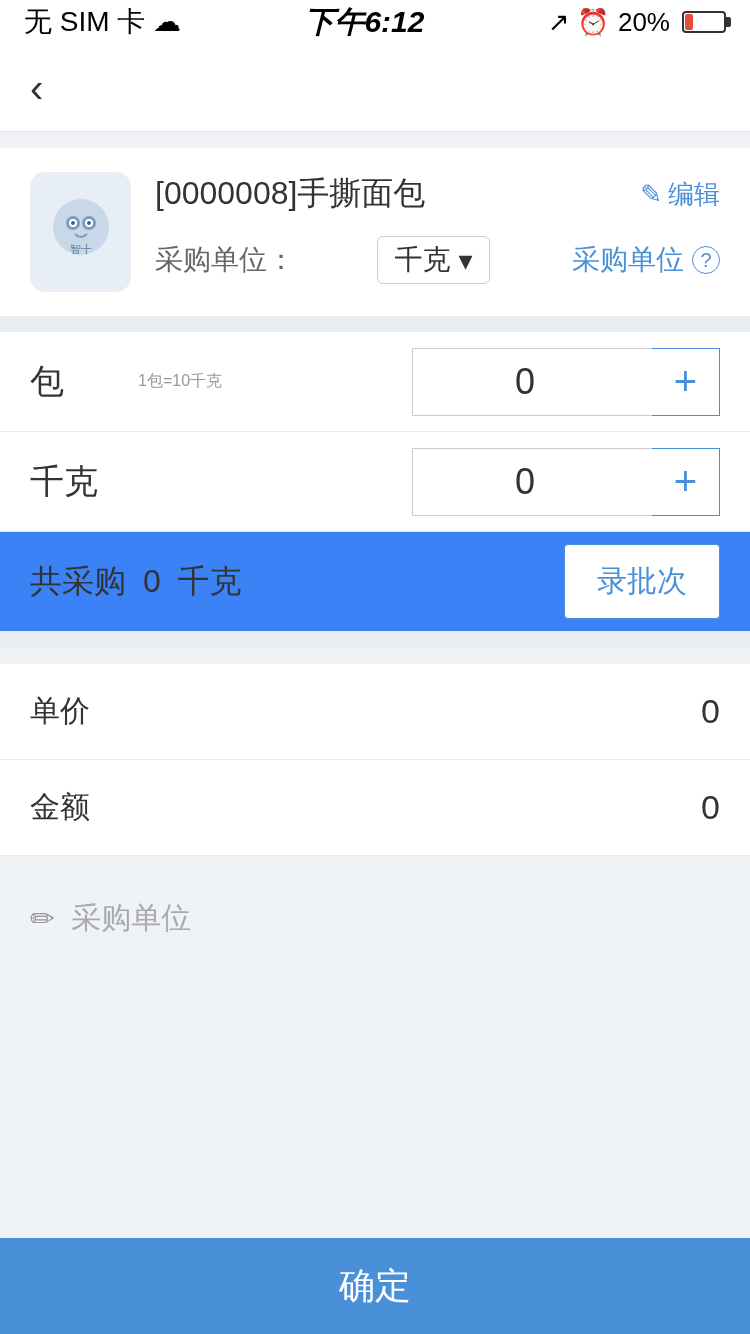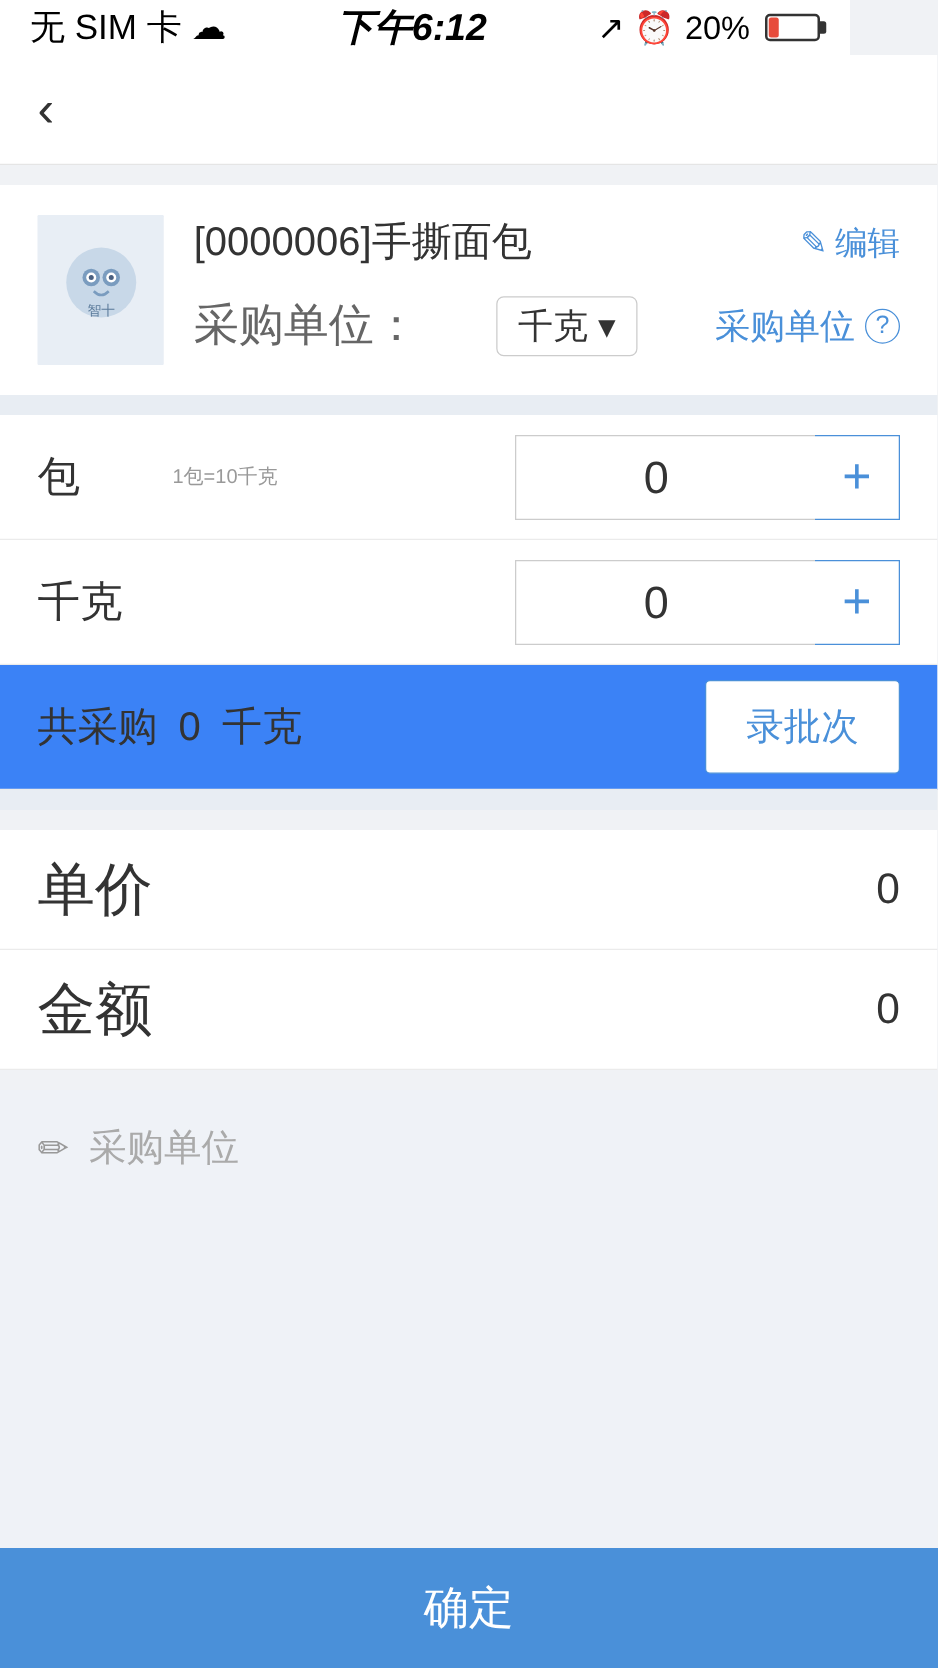"无 SIM 卡 ☁" .status-bar { width: 680px -> 750px }
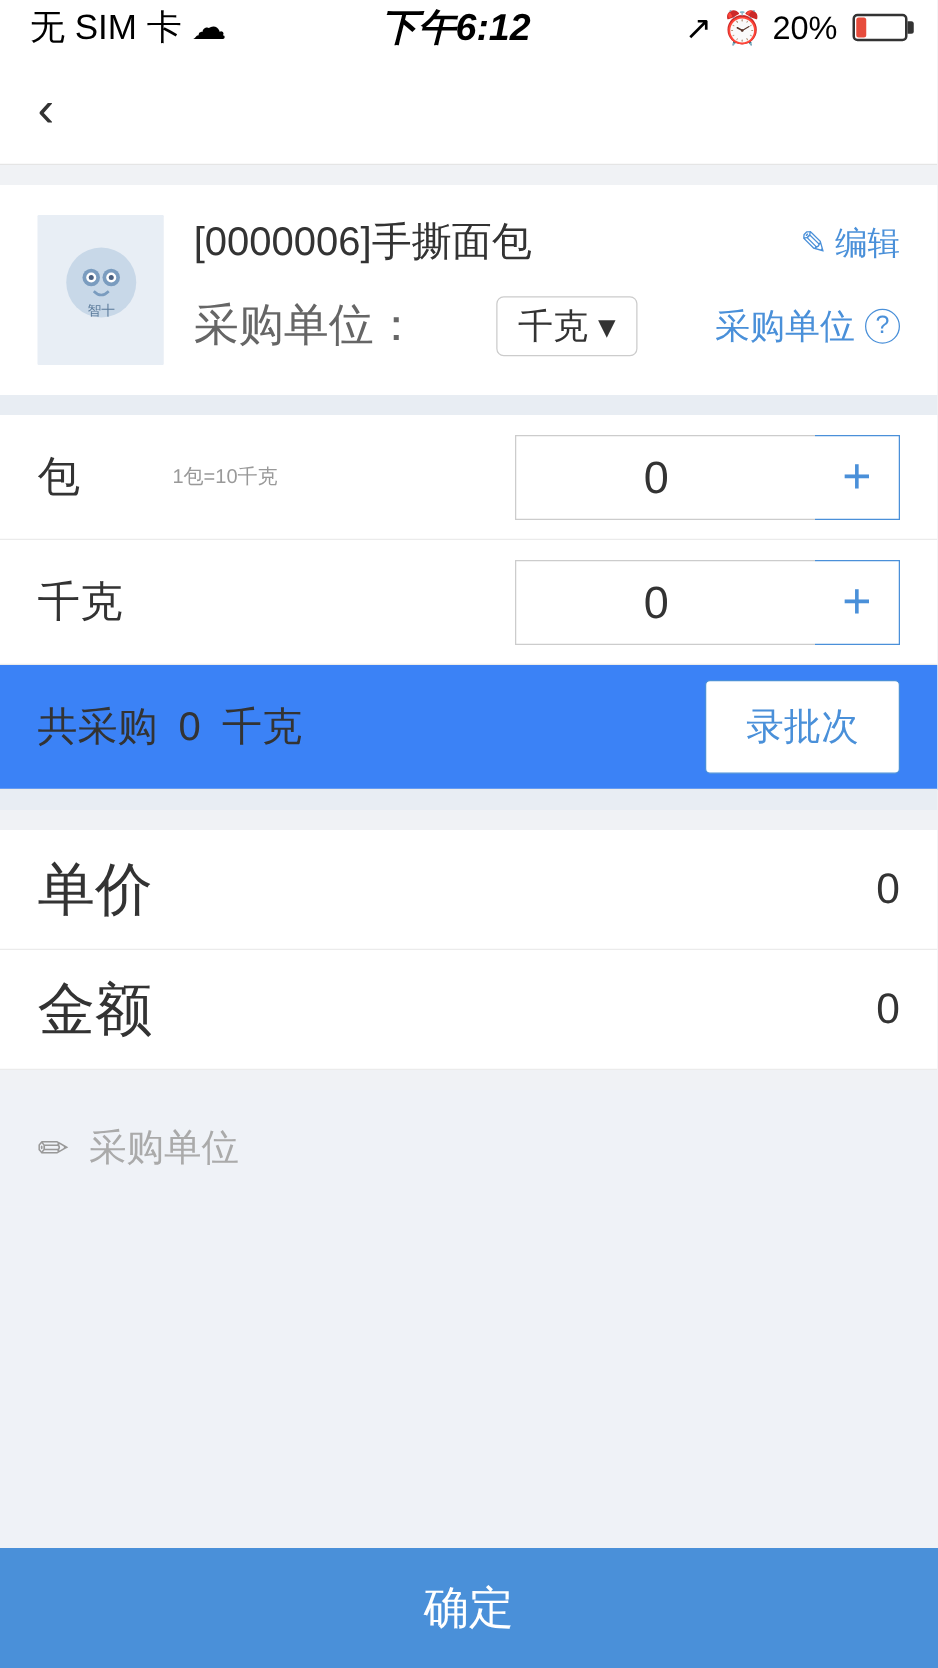"[0000006]手撕面包" span.product-name { text: 0000006 -> 0000008 }
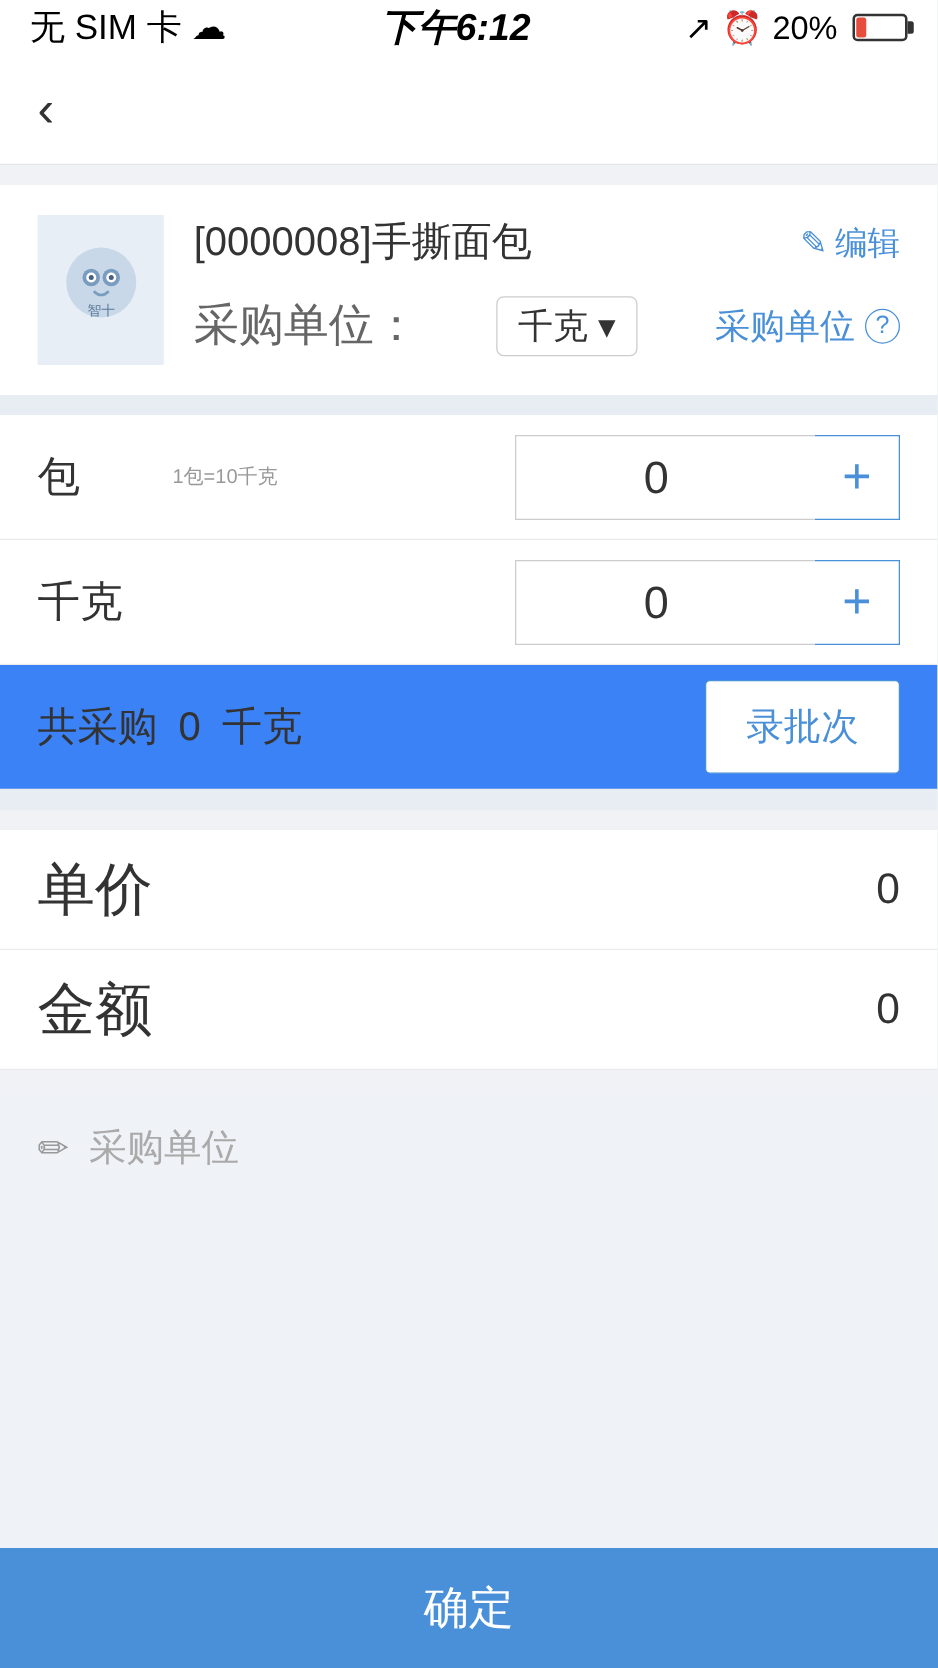"智十" .product-thumb { border-radius: 1px -> 15px }
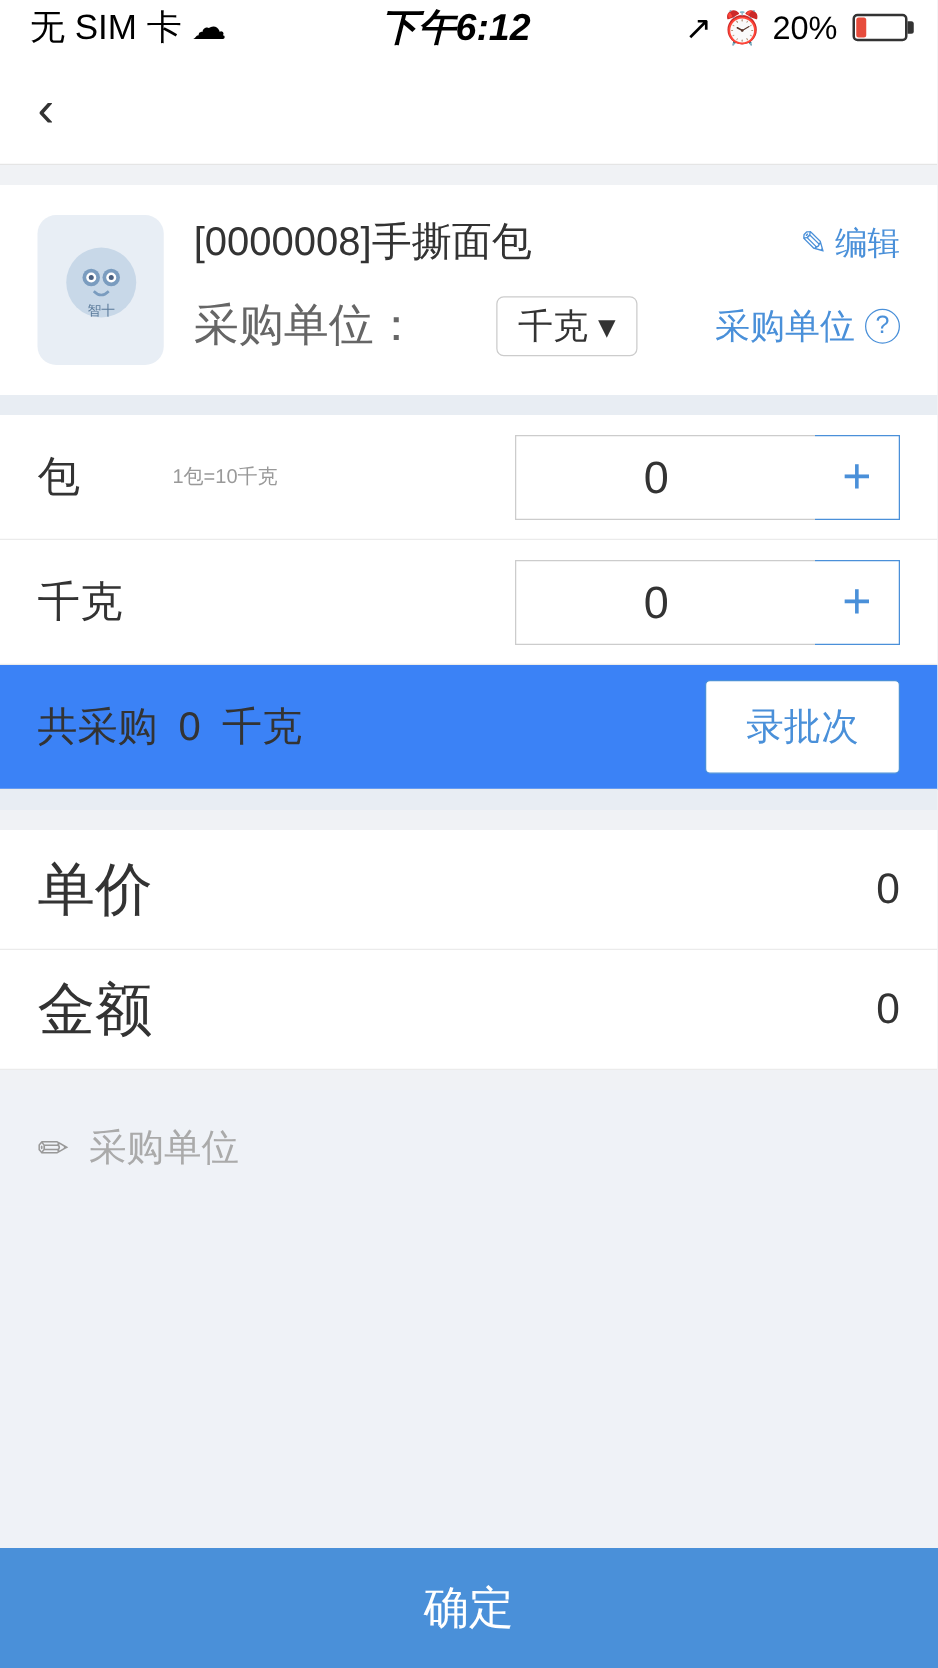"采购单位：" .unit-label { font-size: 36px -> 28px }
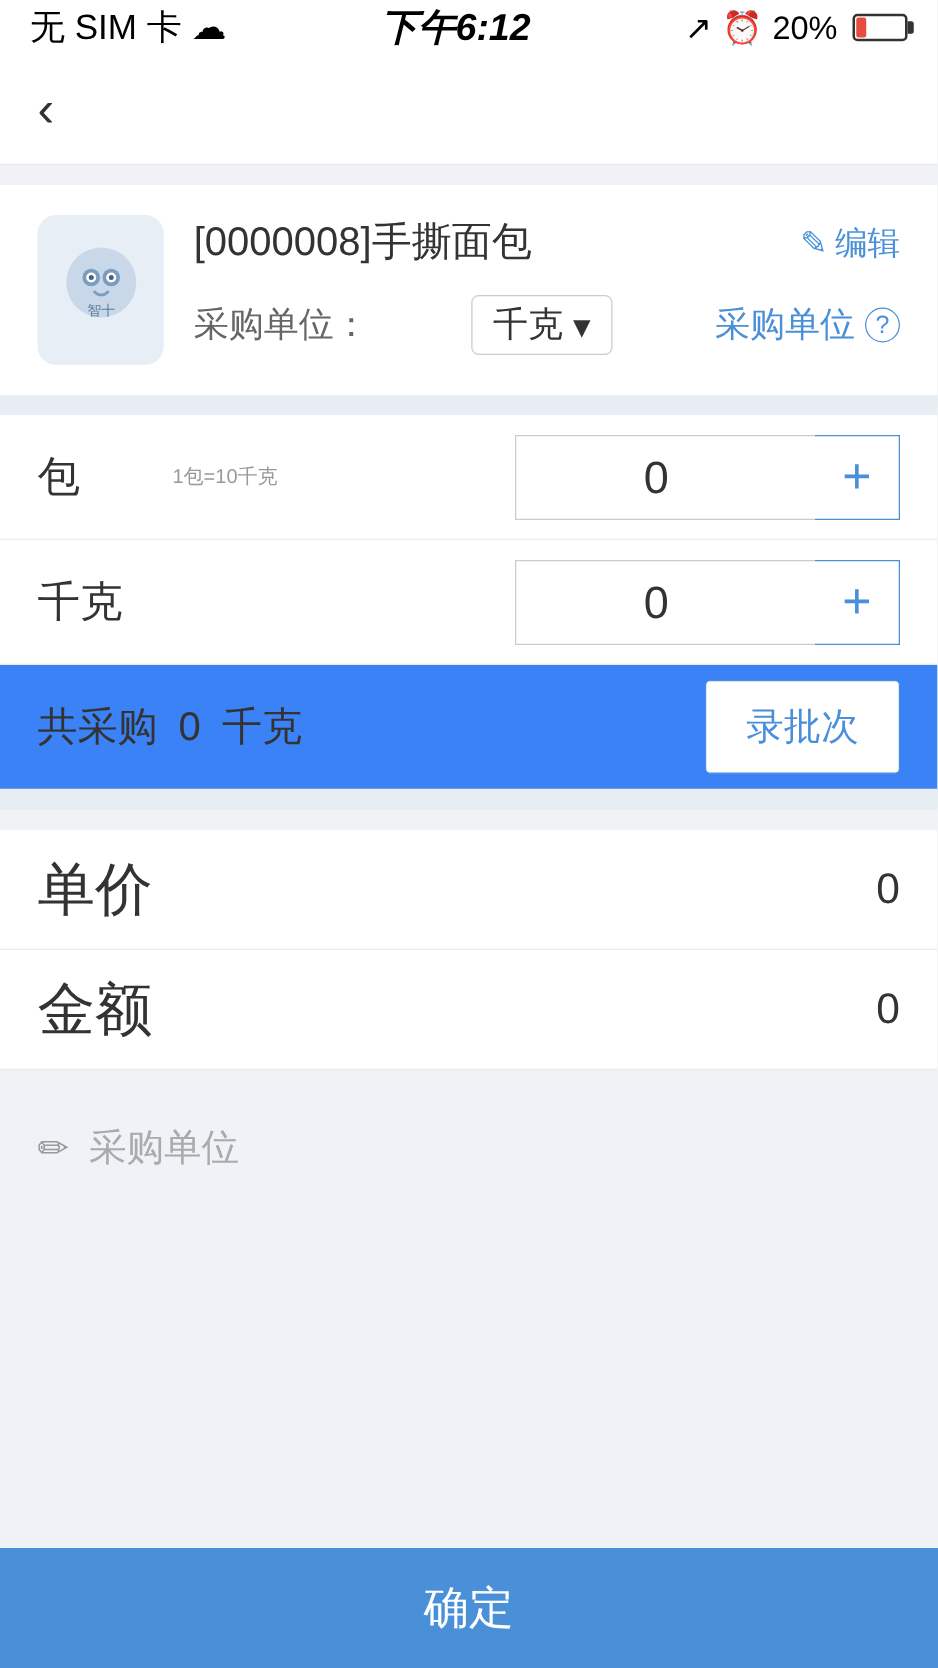"单价" .price-row-label { font-size: 46px -> 30px }
